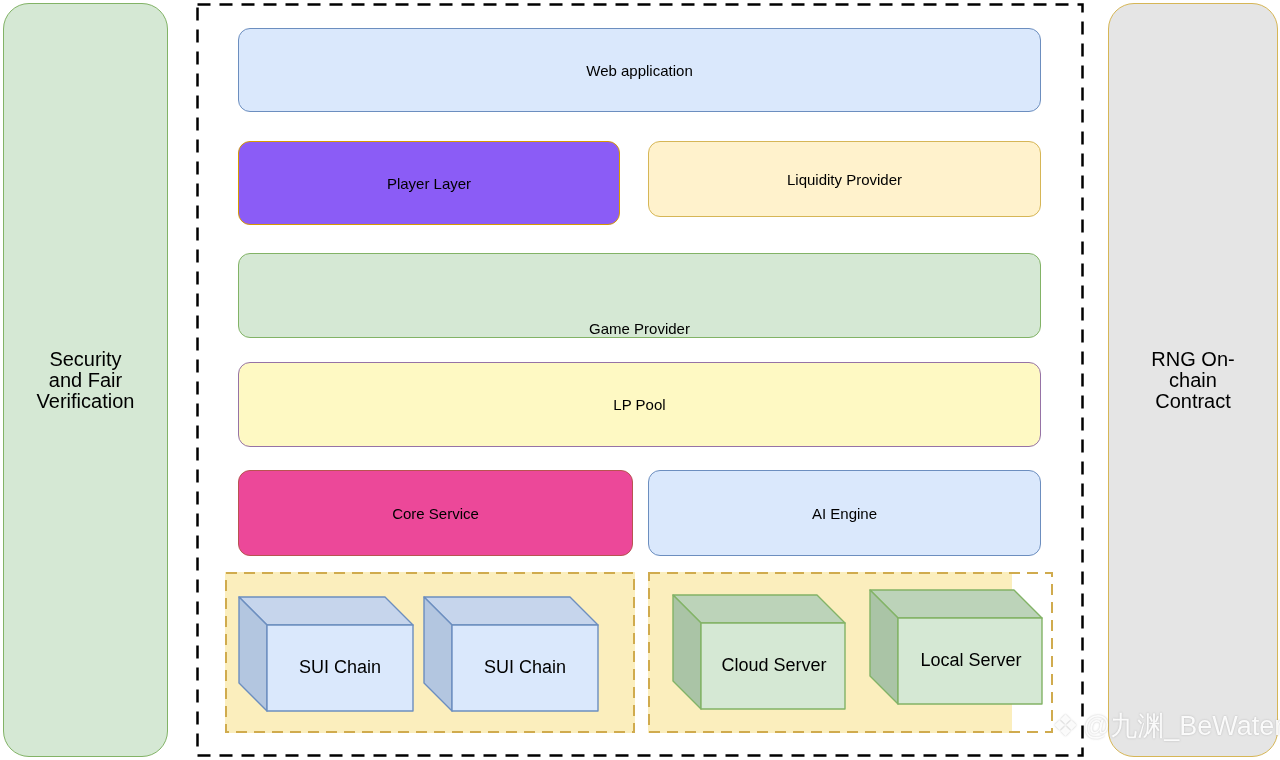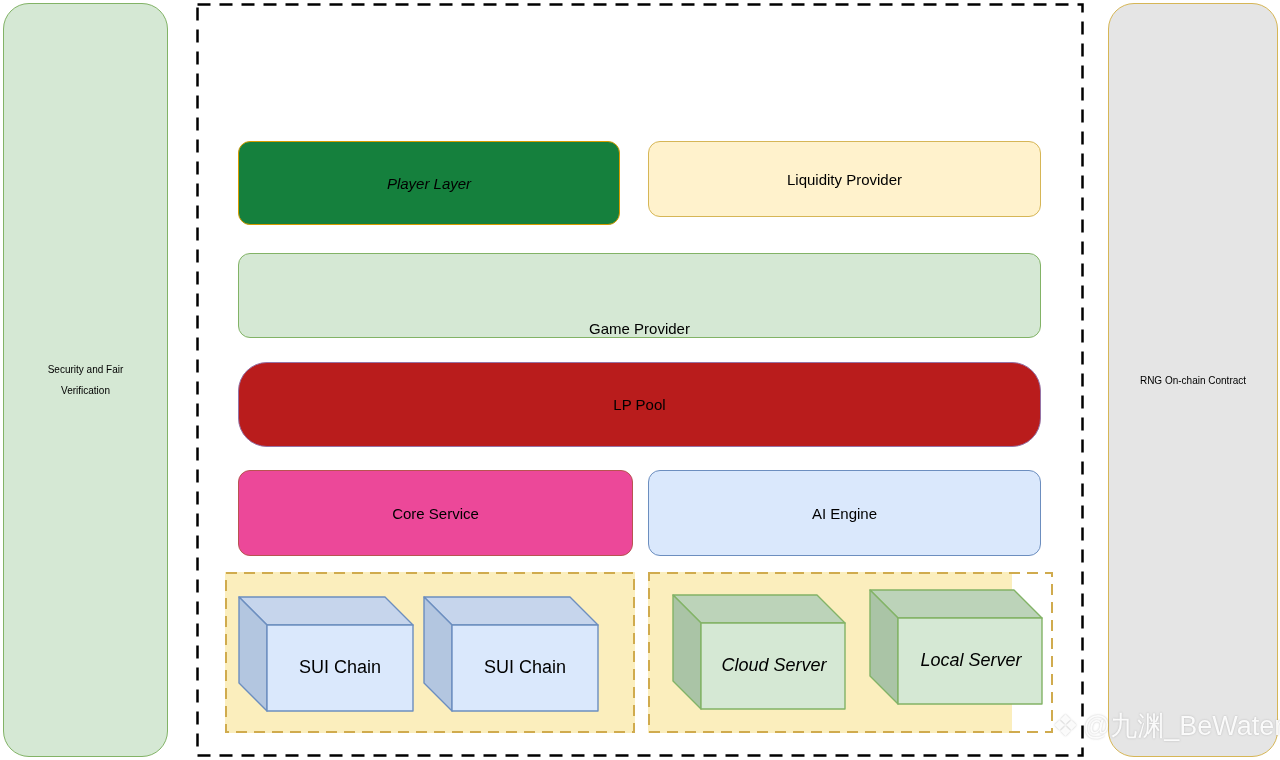"Web application" div.layer-box { html: none -> <div> <span>Web application</span> </div> }
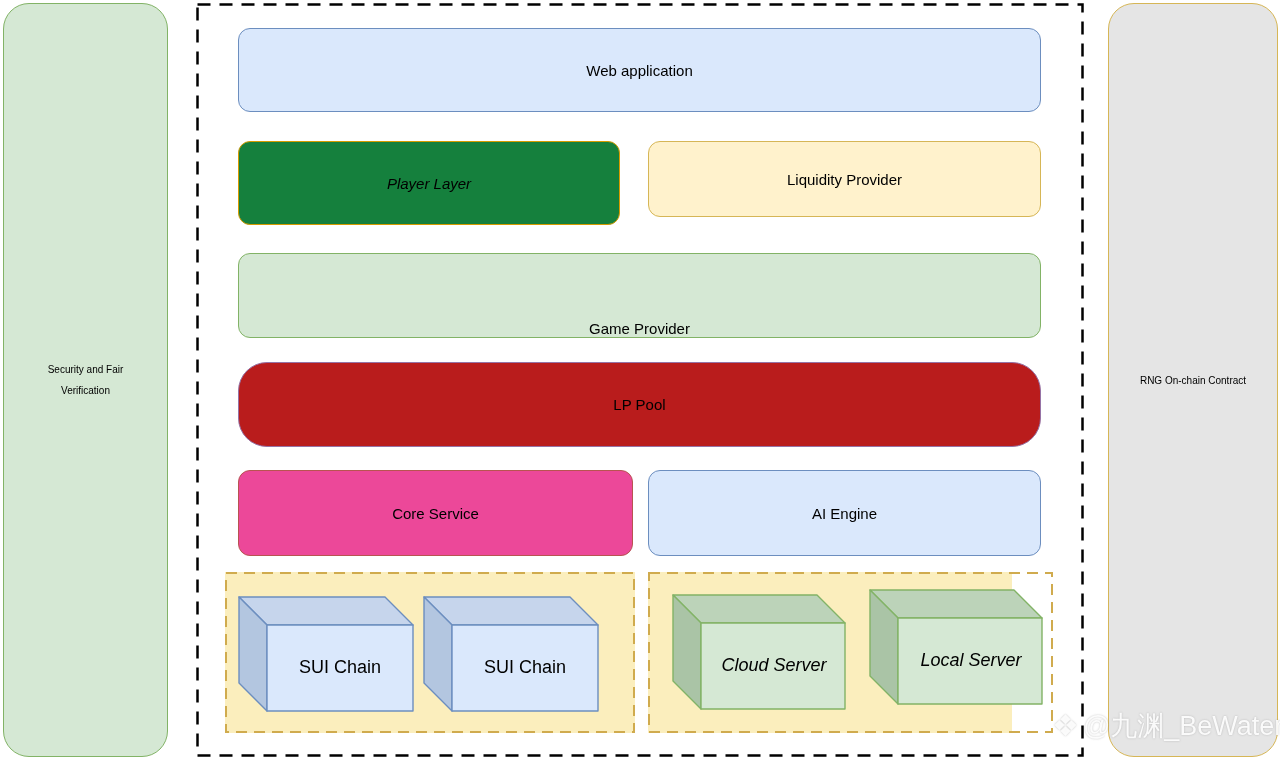"Player Layer" .c-orange { background: #15803d -> #8b5cf6; font-style: italic -> none }
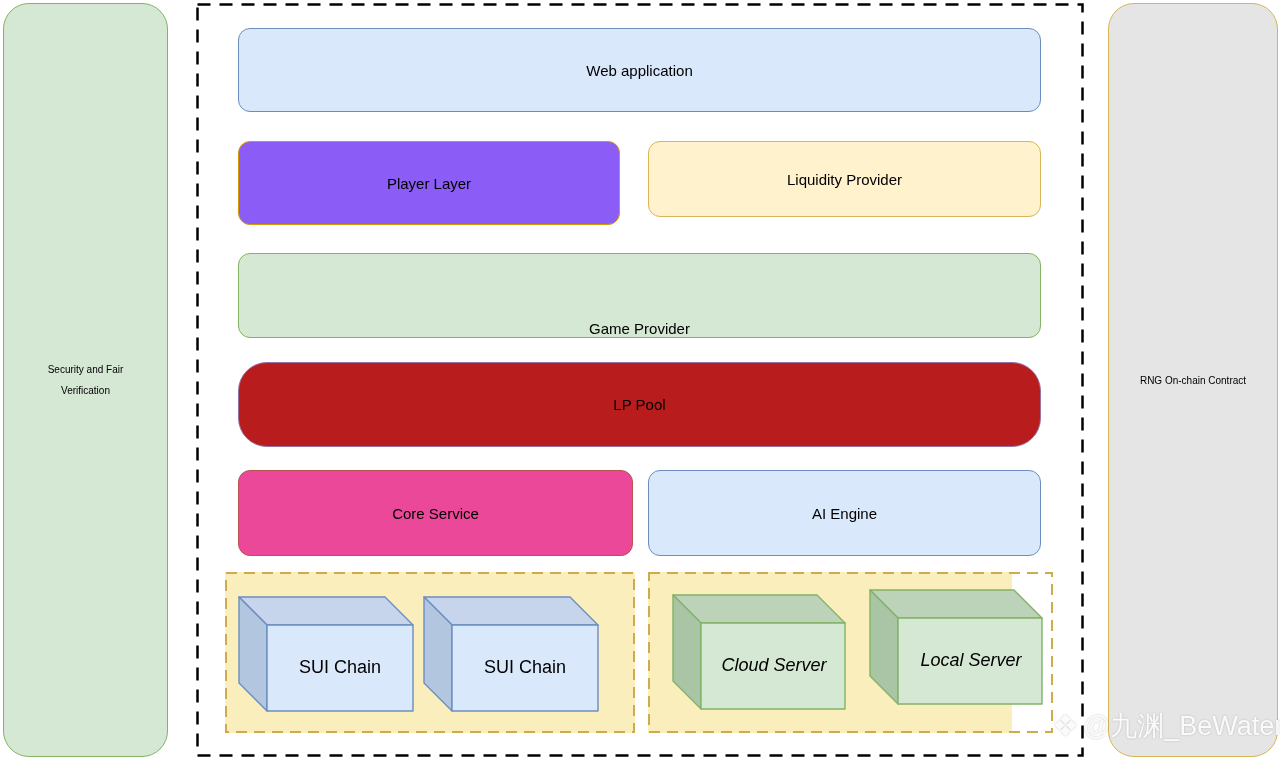"Security and Fair Verification" .panel { font-size: 10px -> 20px }
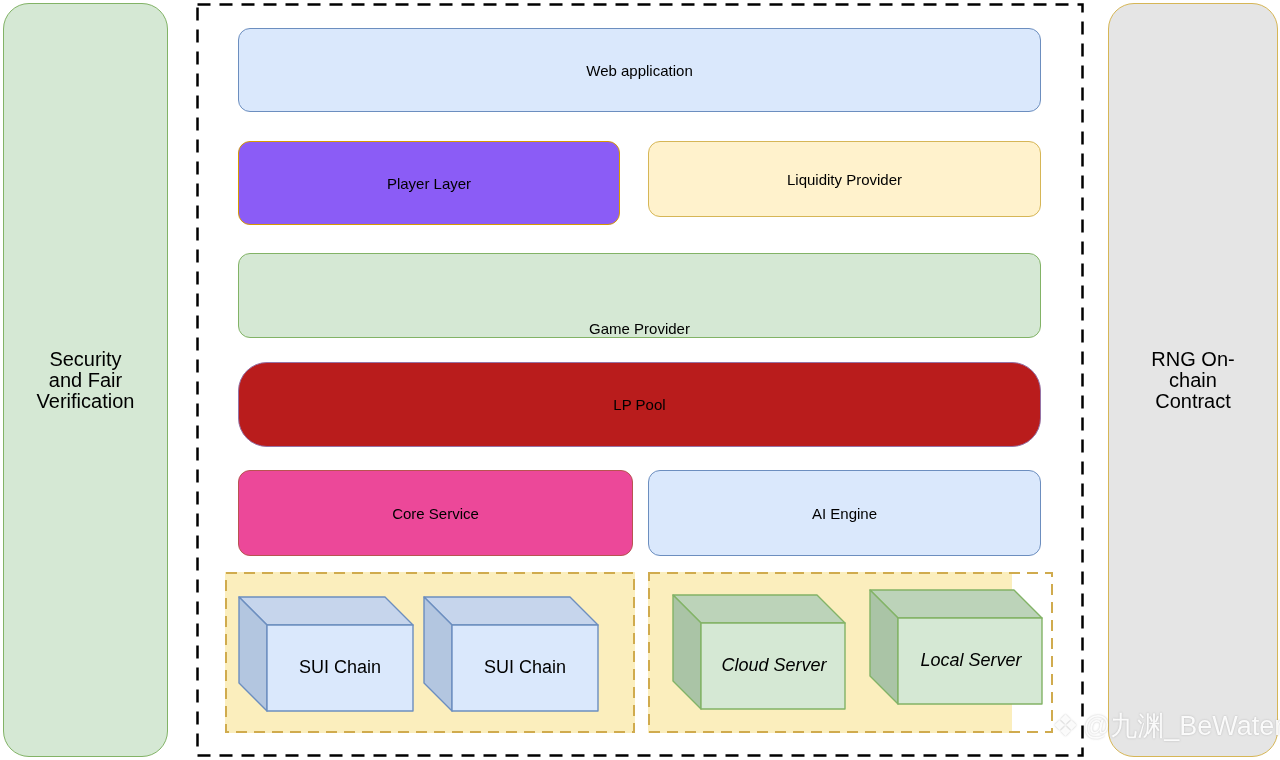"LP Pool" .c-purple { background: #b91c1c -> #fef9c3; border-radius: 29px -> none }
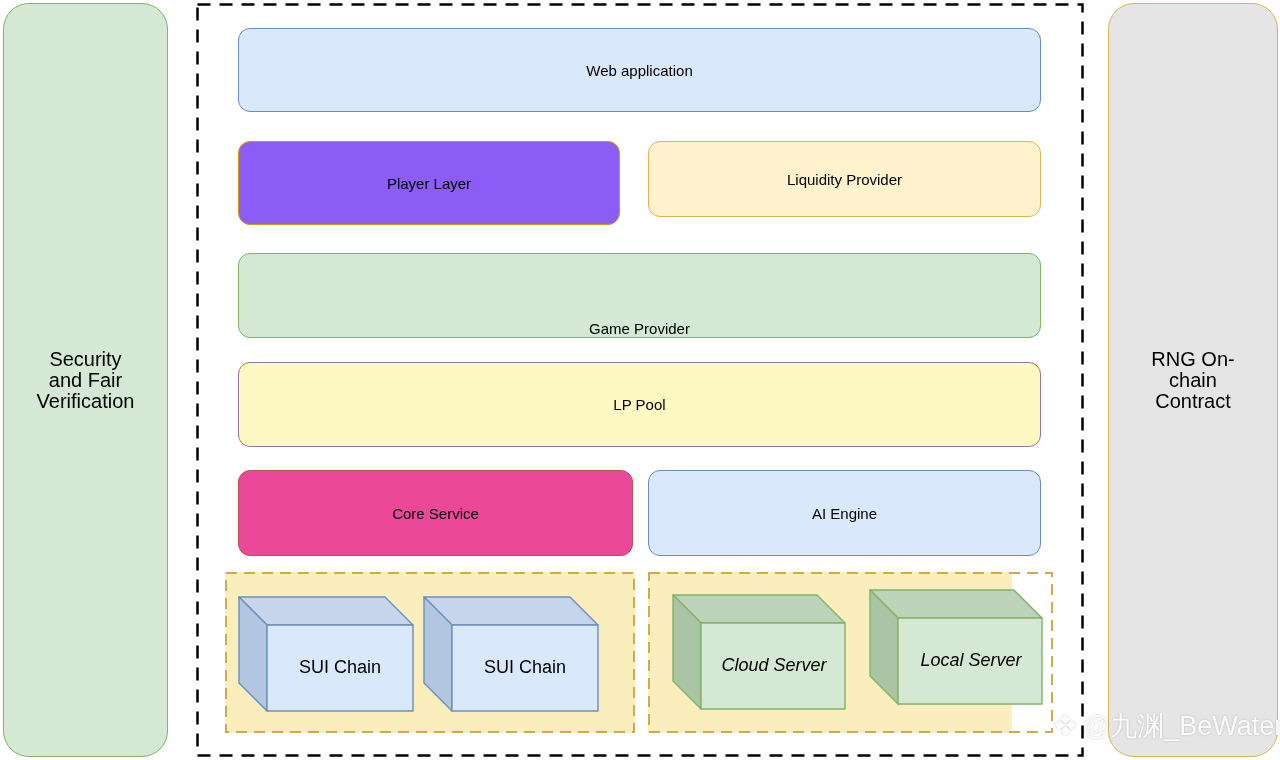"Cloud Server" div.group { font-style: italic -> none }
